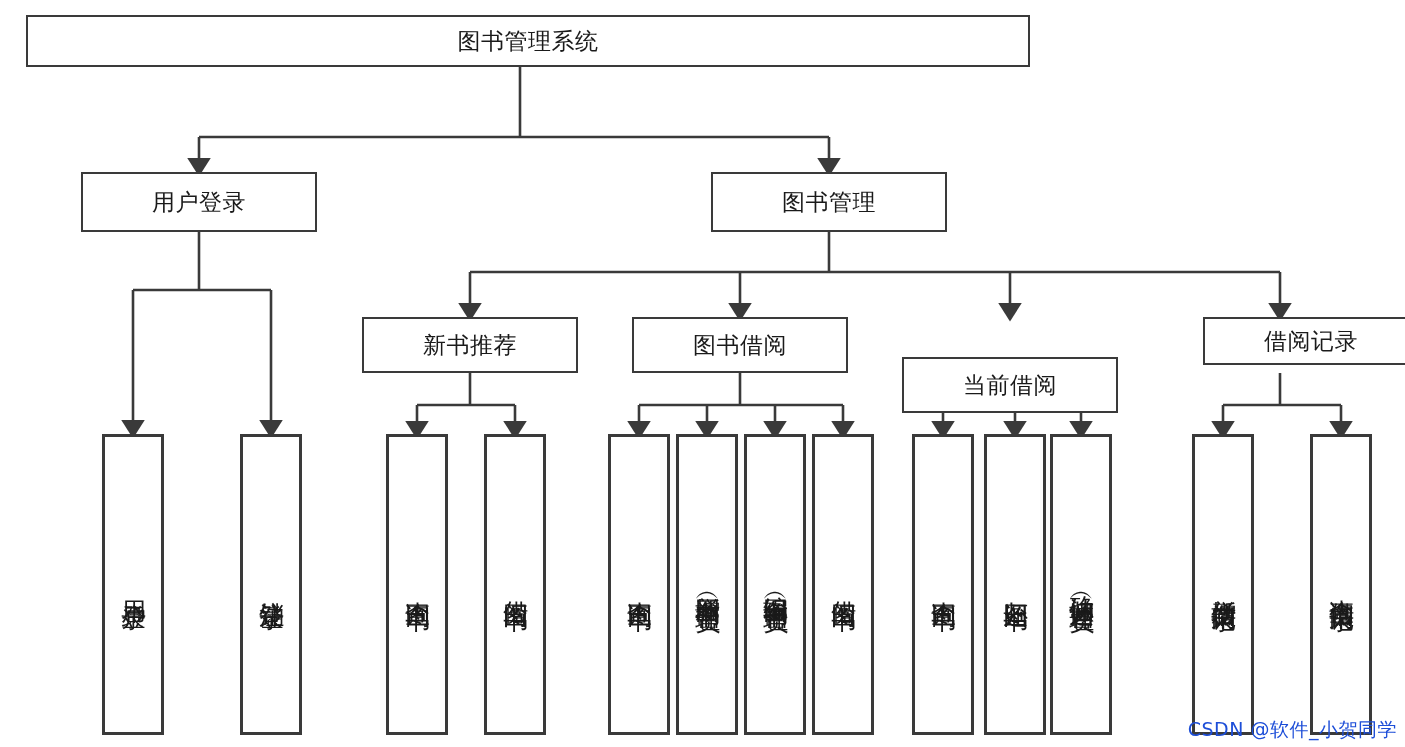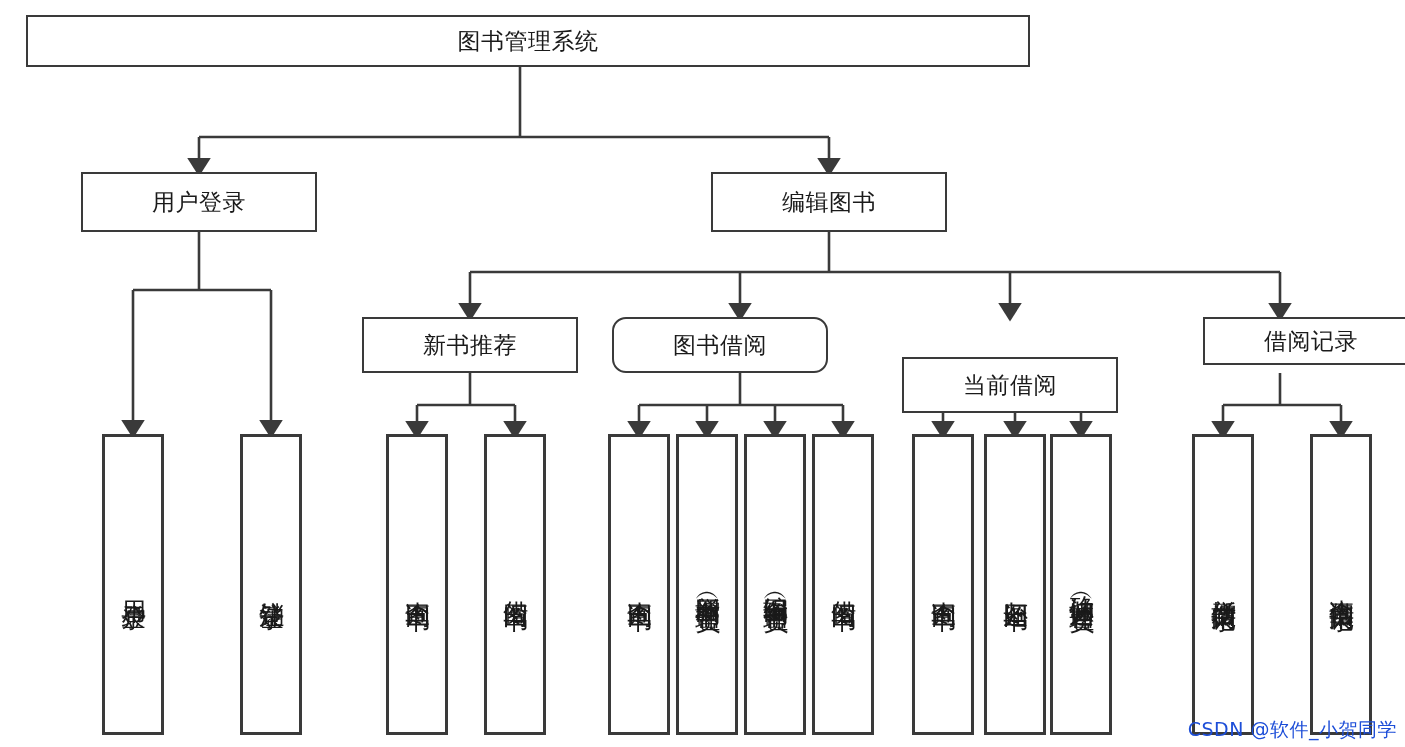"编辑图书" span.node-label { text: 编辑图书 -> 图书管理 }
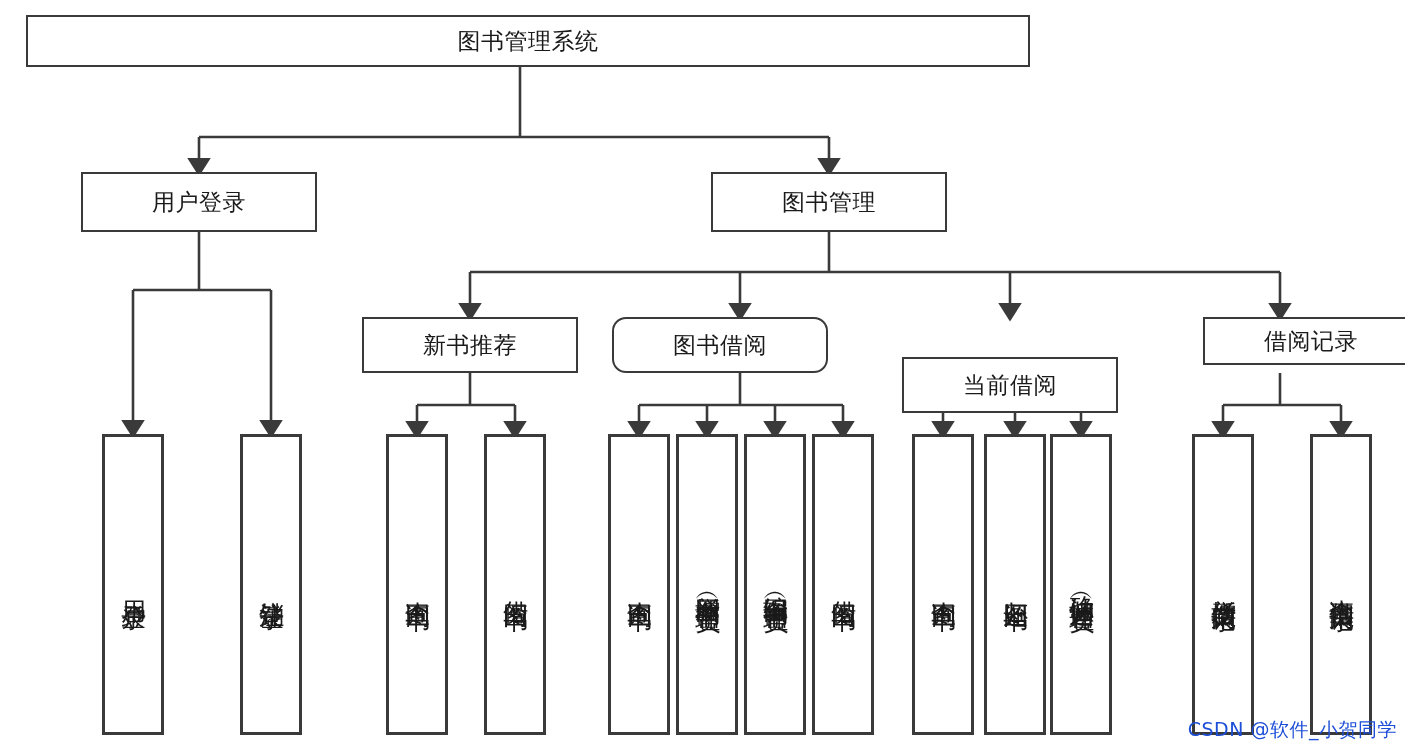"图书借阅" div.node { border-radius: 14px -> none; left: 612px -> 632px }
